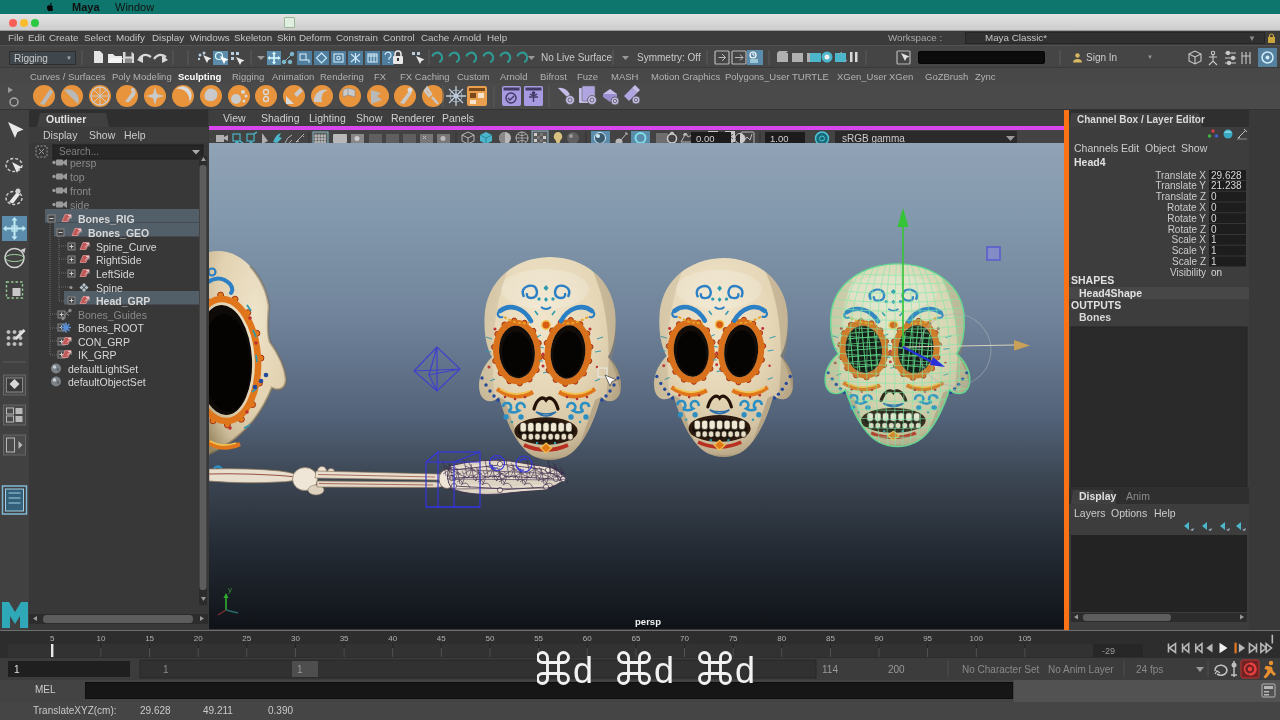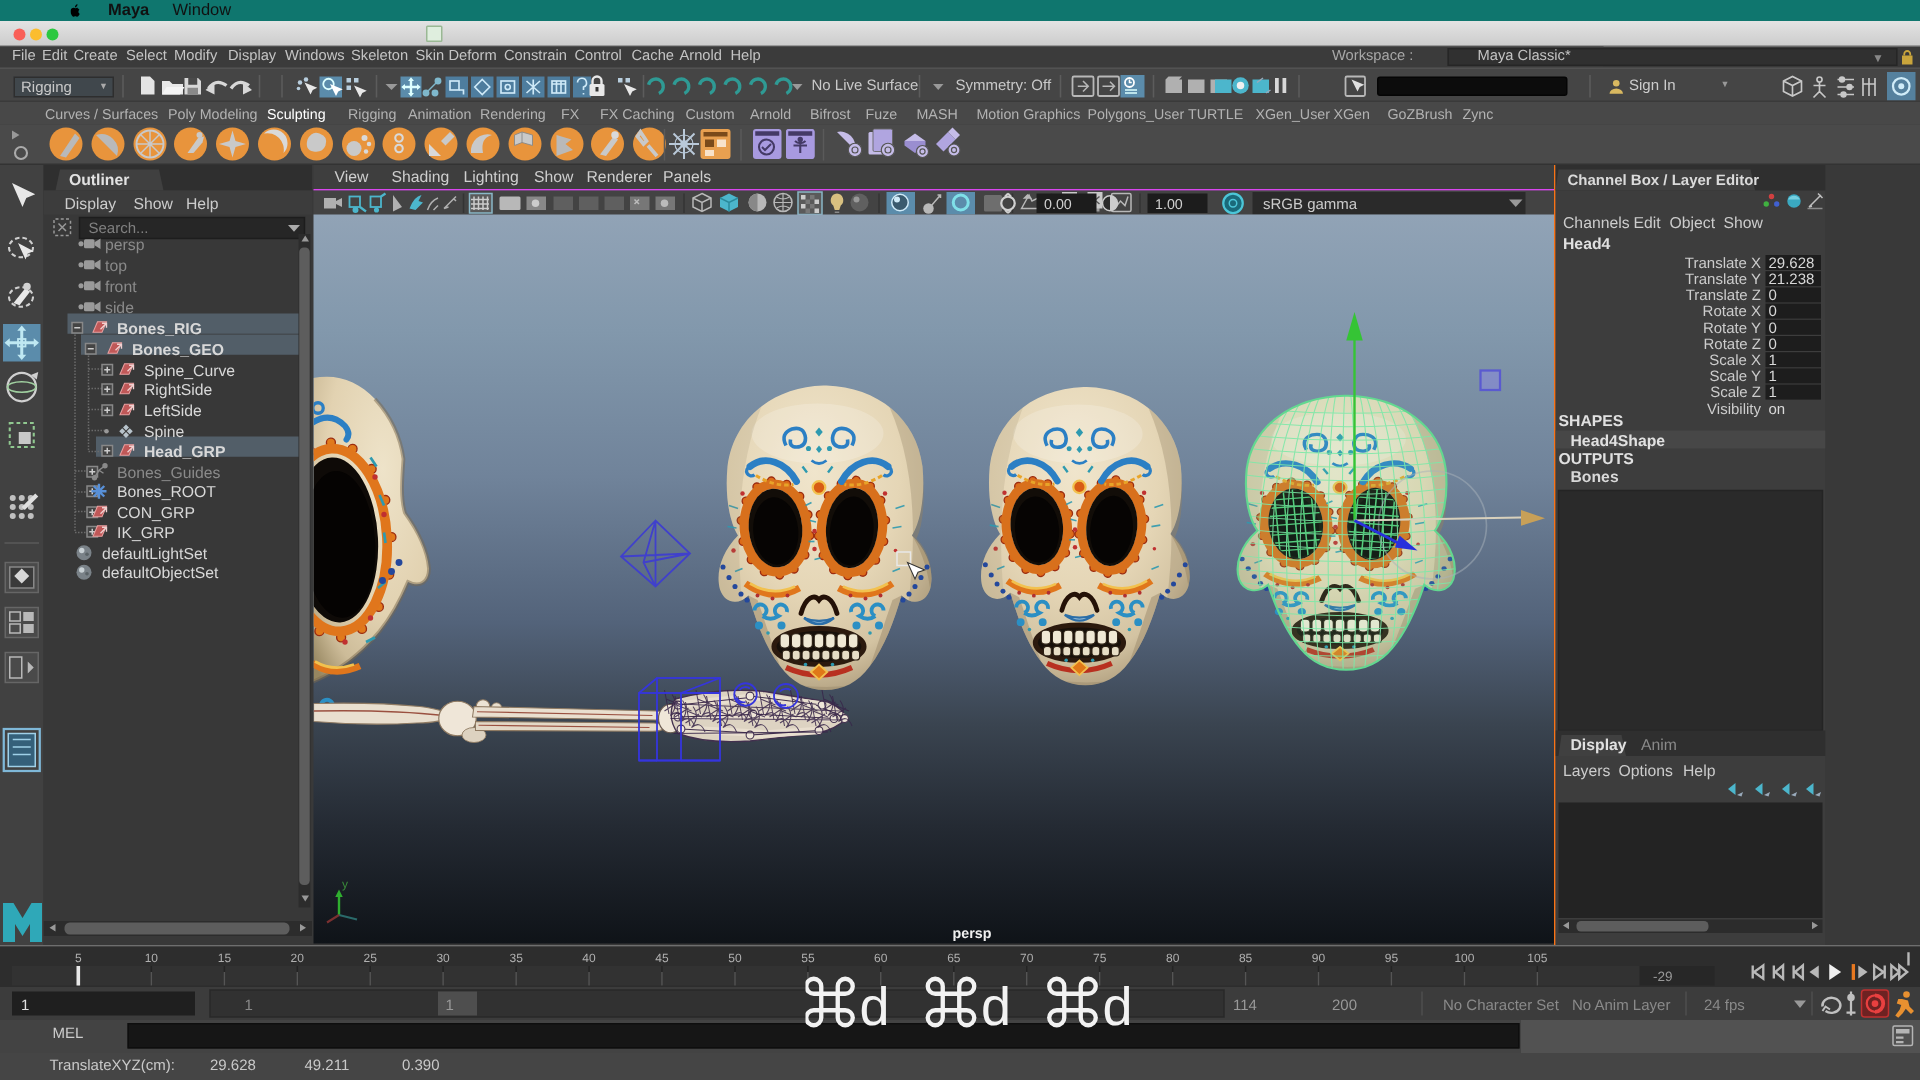"Sculpting" span { font-weight: normal -> bold }
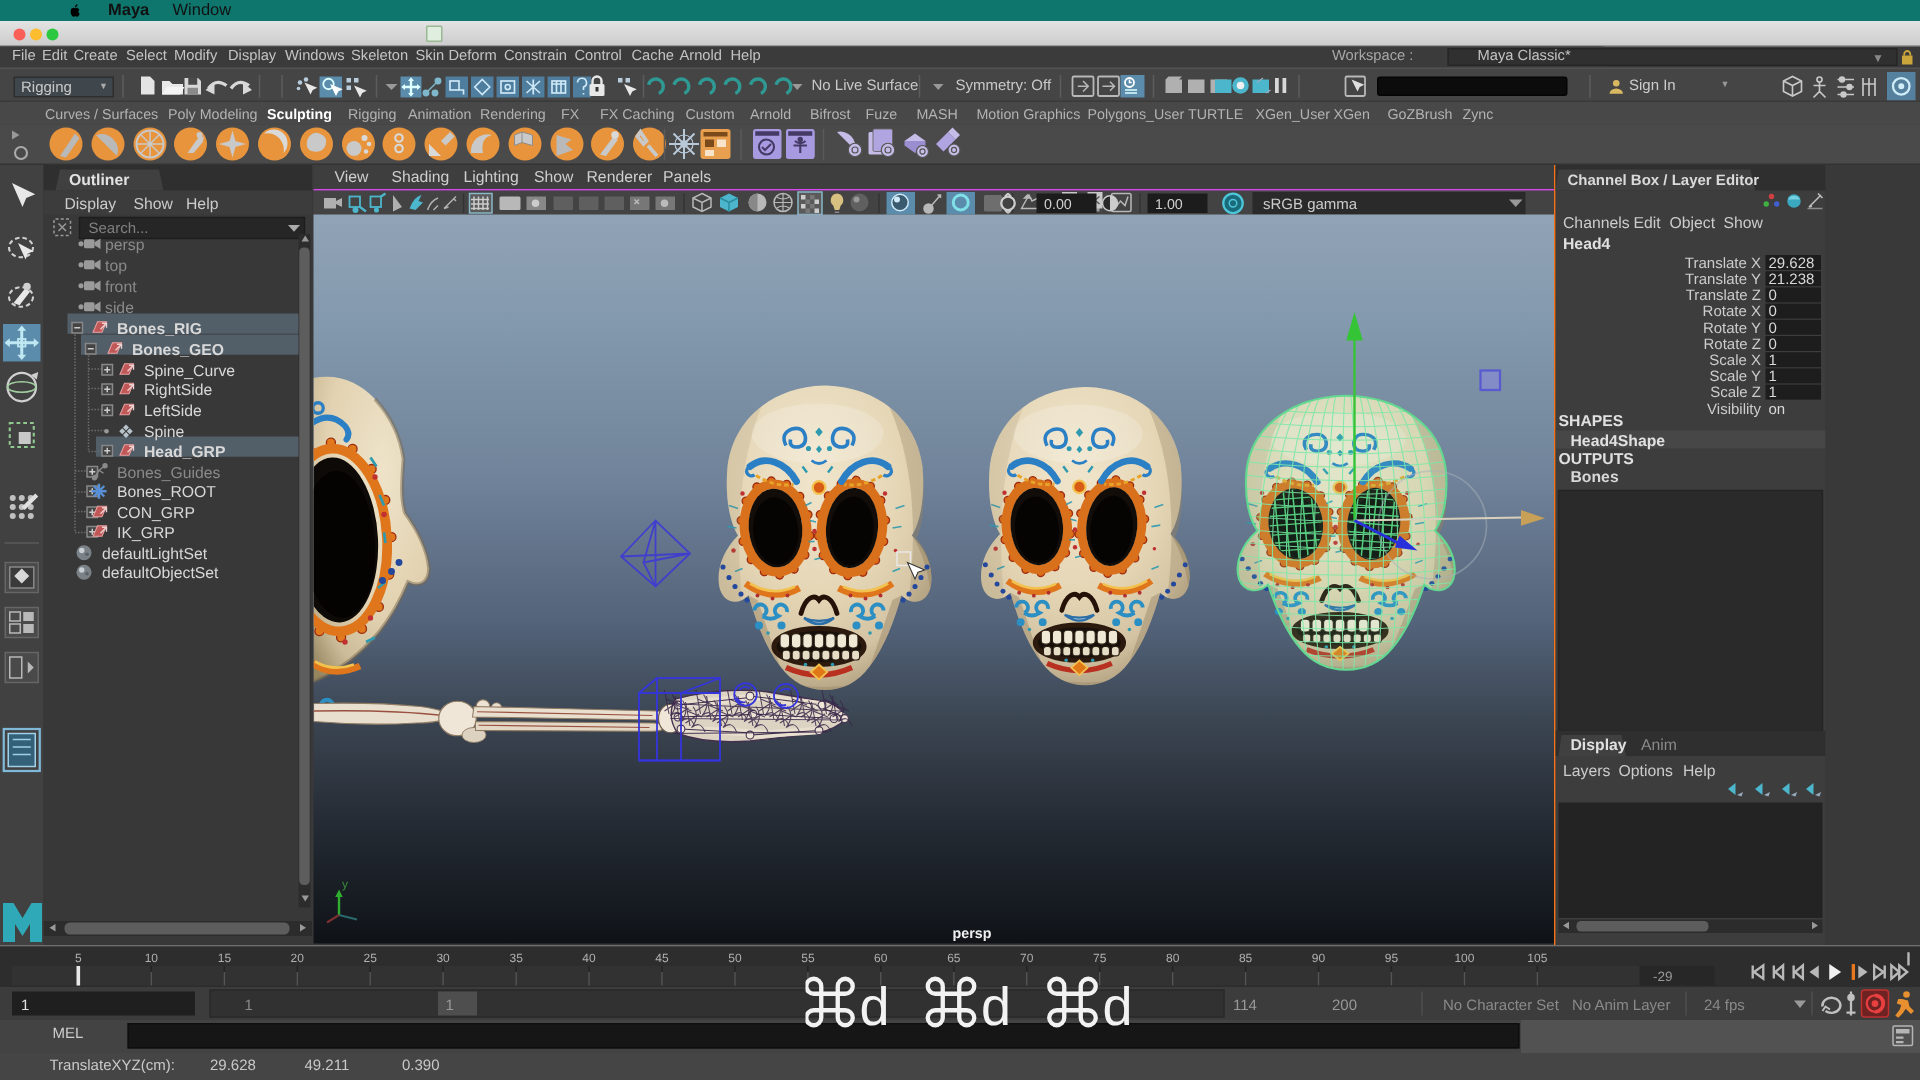"Channel Box / Layer Editor" #rightpanel { border-left: 1px solid #f97316 -> 5px solid #f97316; left: 1036px -> 1064px }
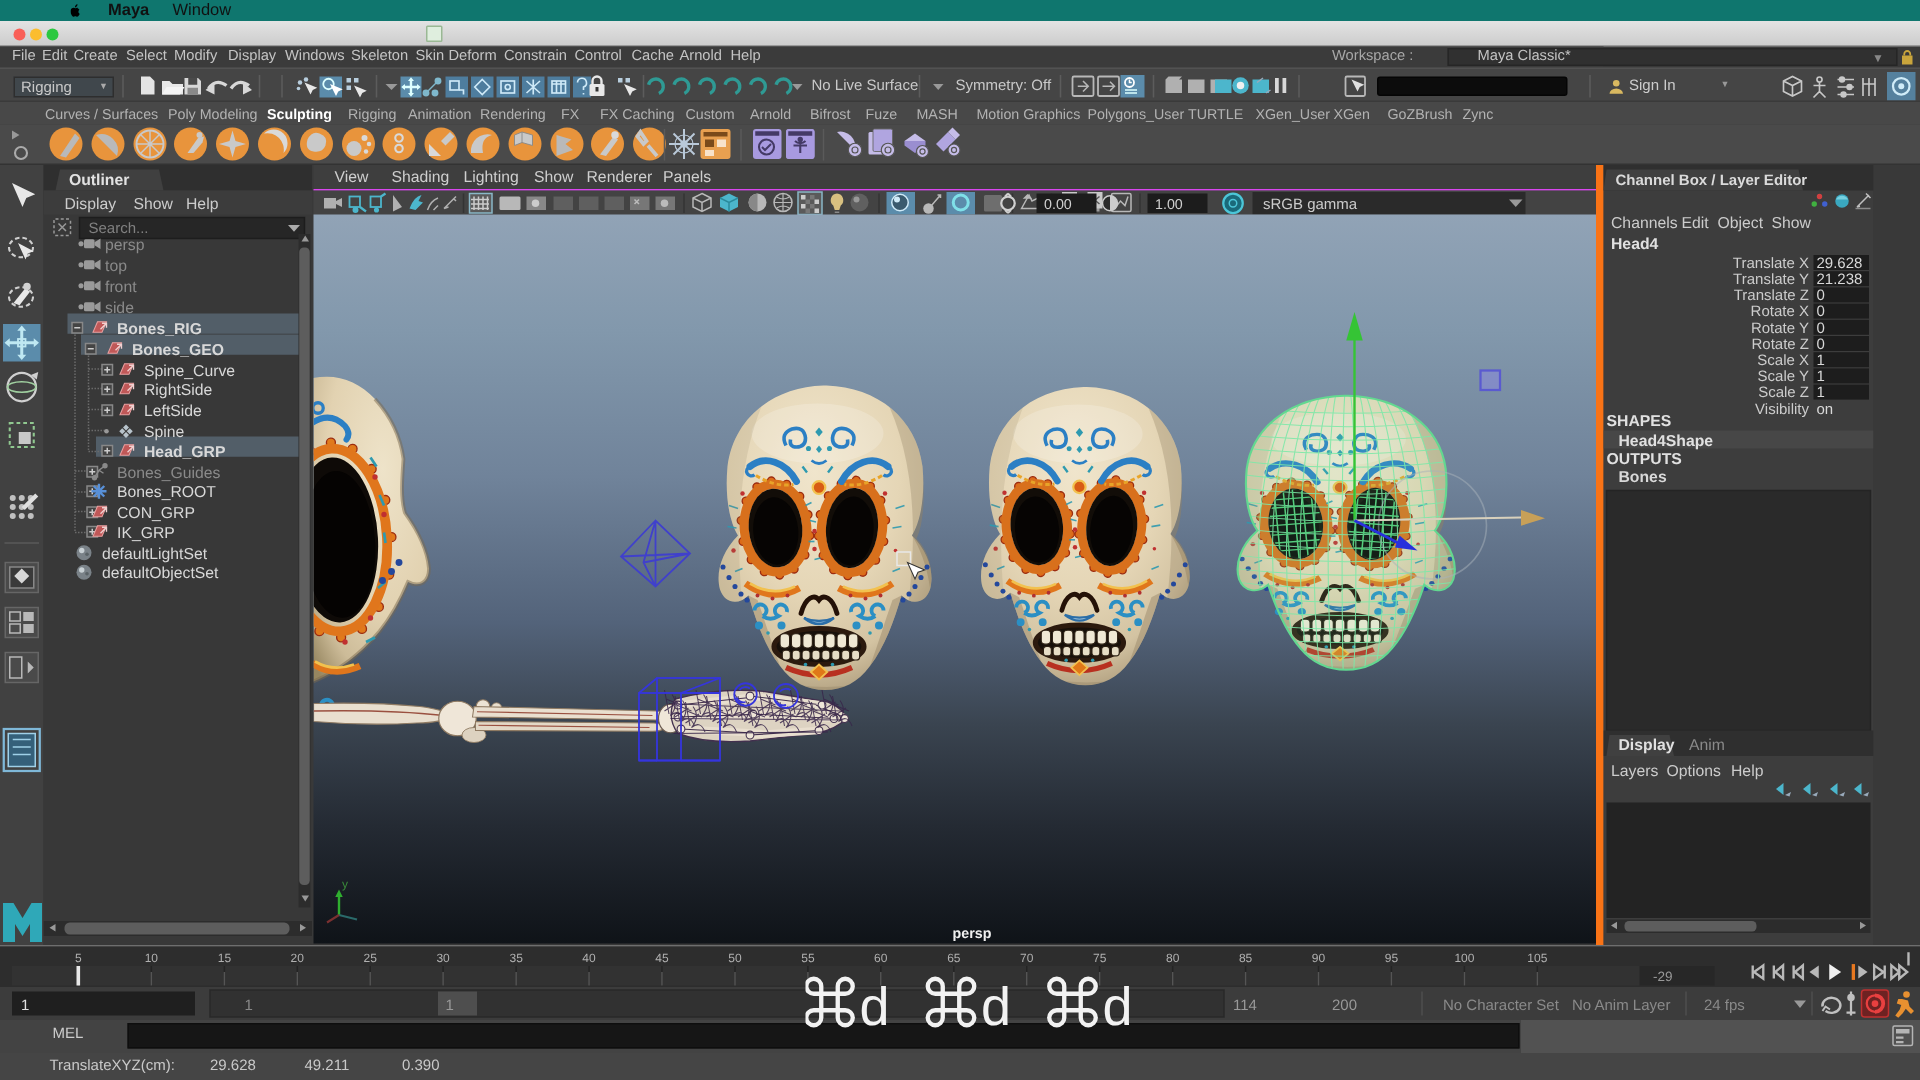"0.00" div.abs { border-top: 1px solid #d946ef -> 4px solid #d946ef }
